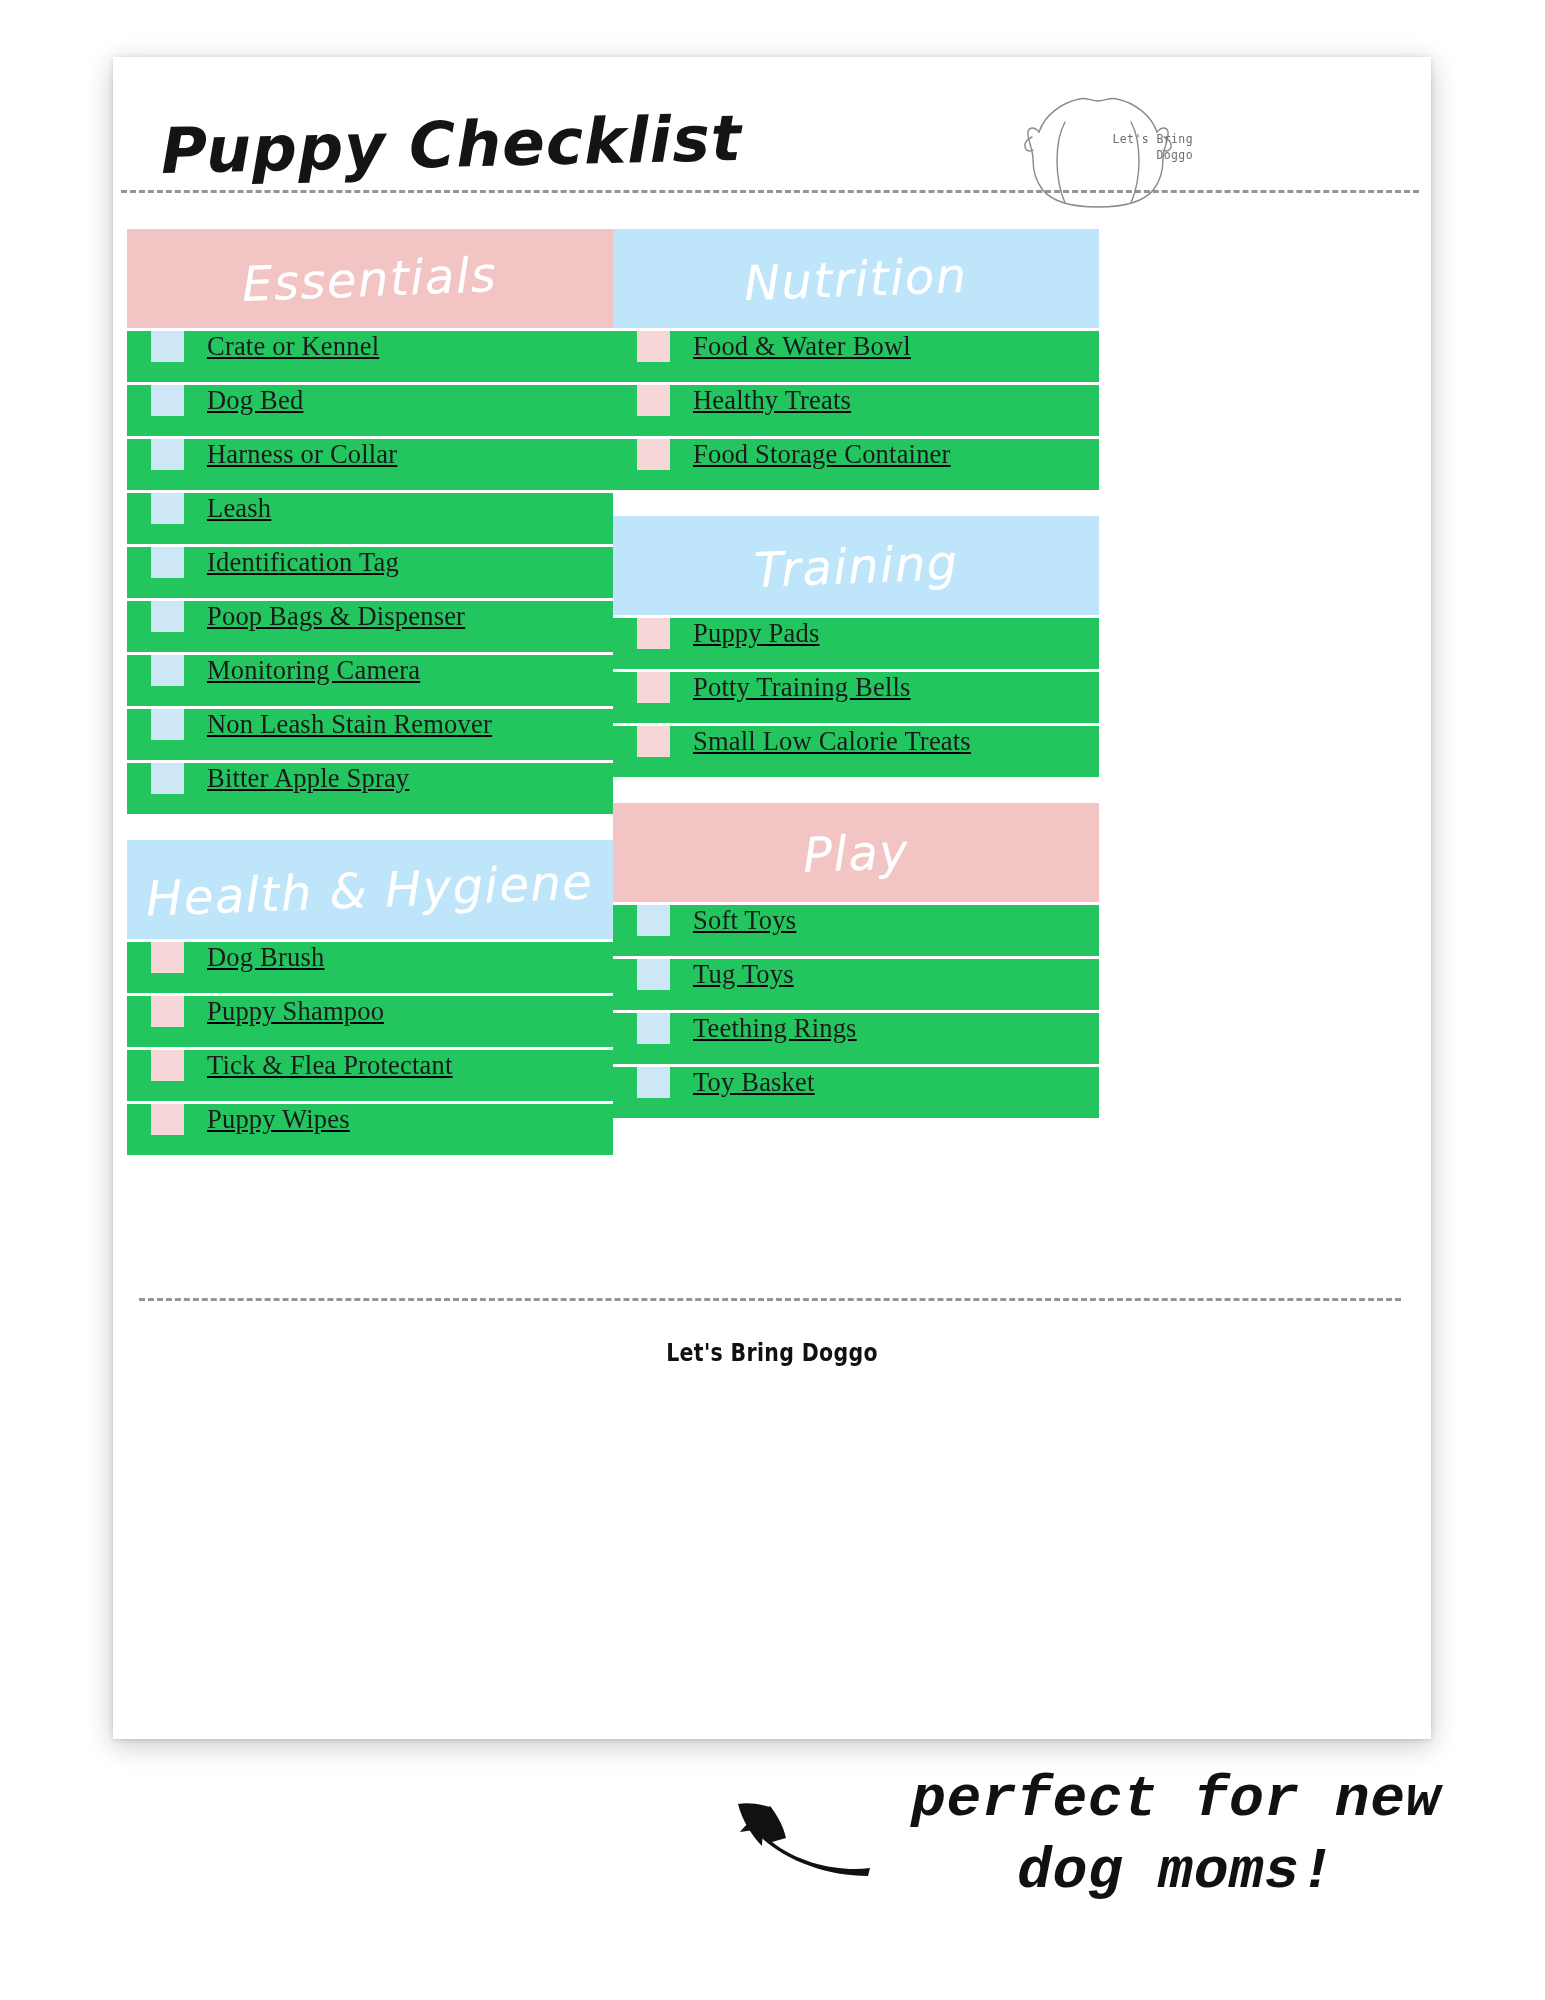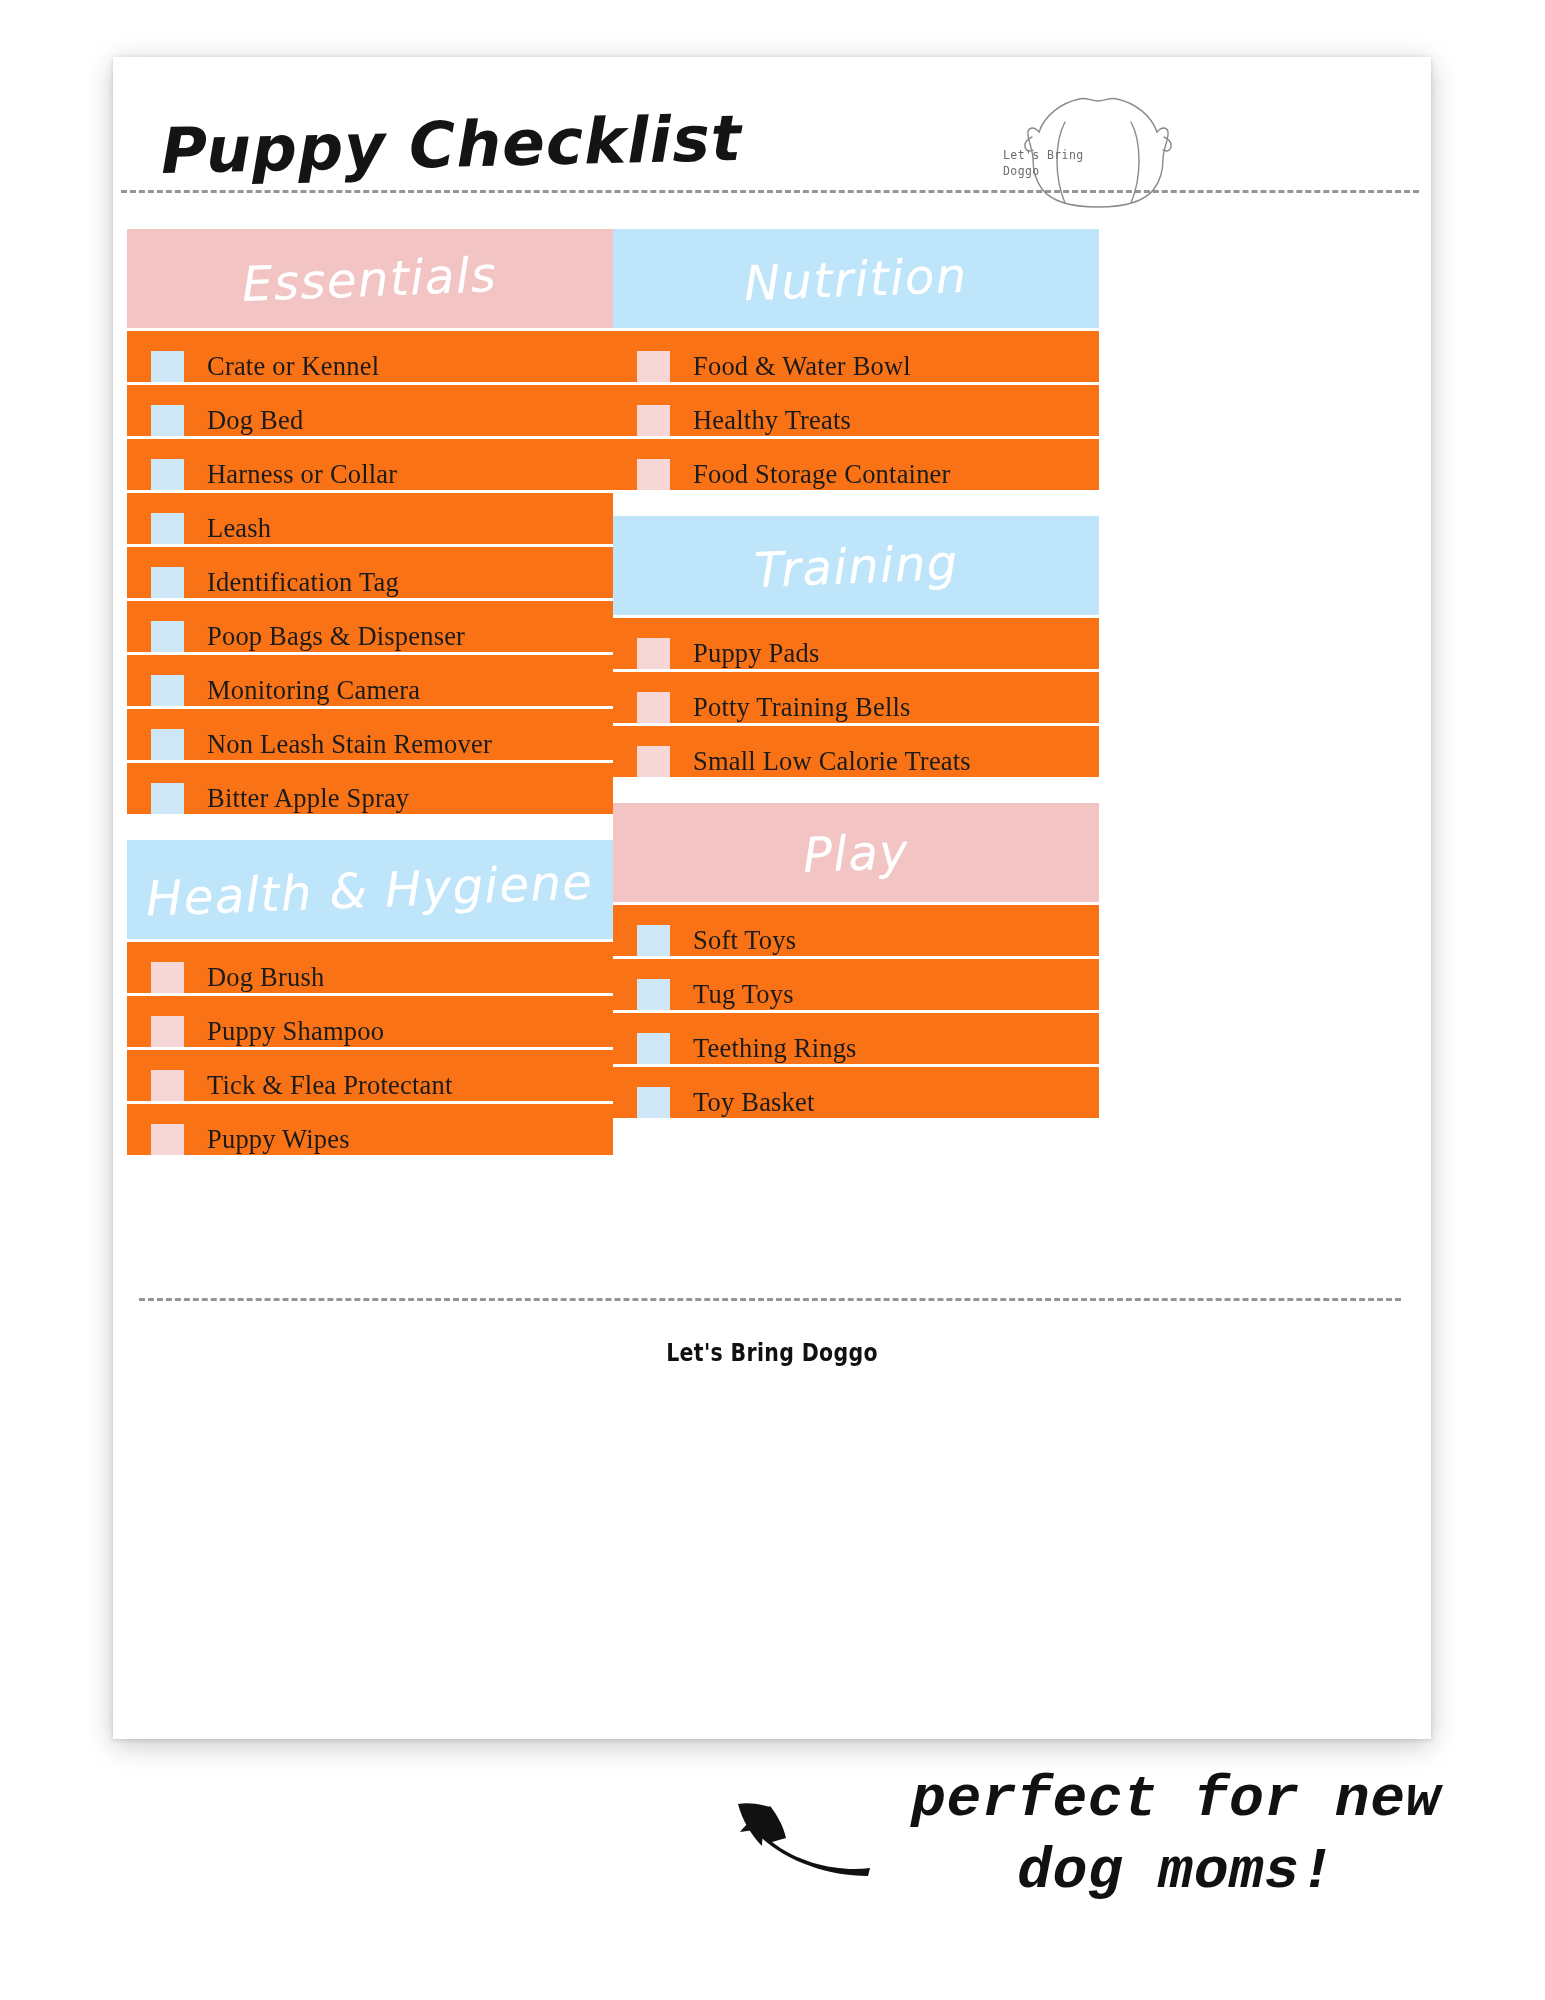"Let's Bring" #logo-text { text-align: left -> right; top: 62px -> 46px }
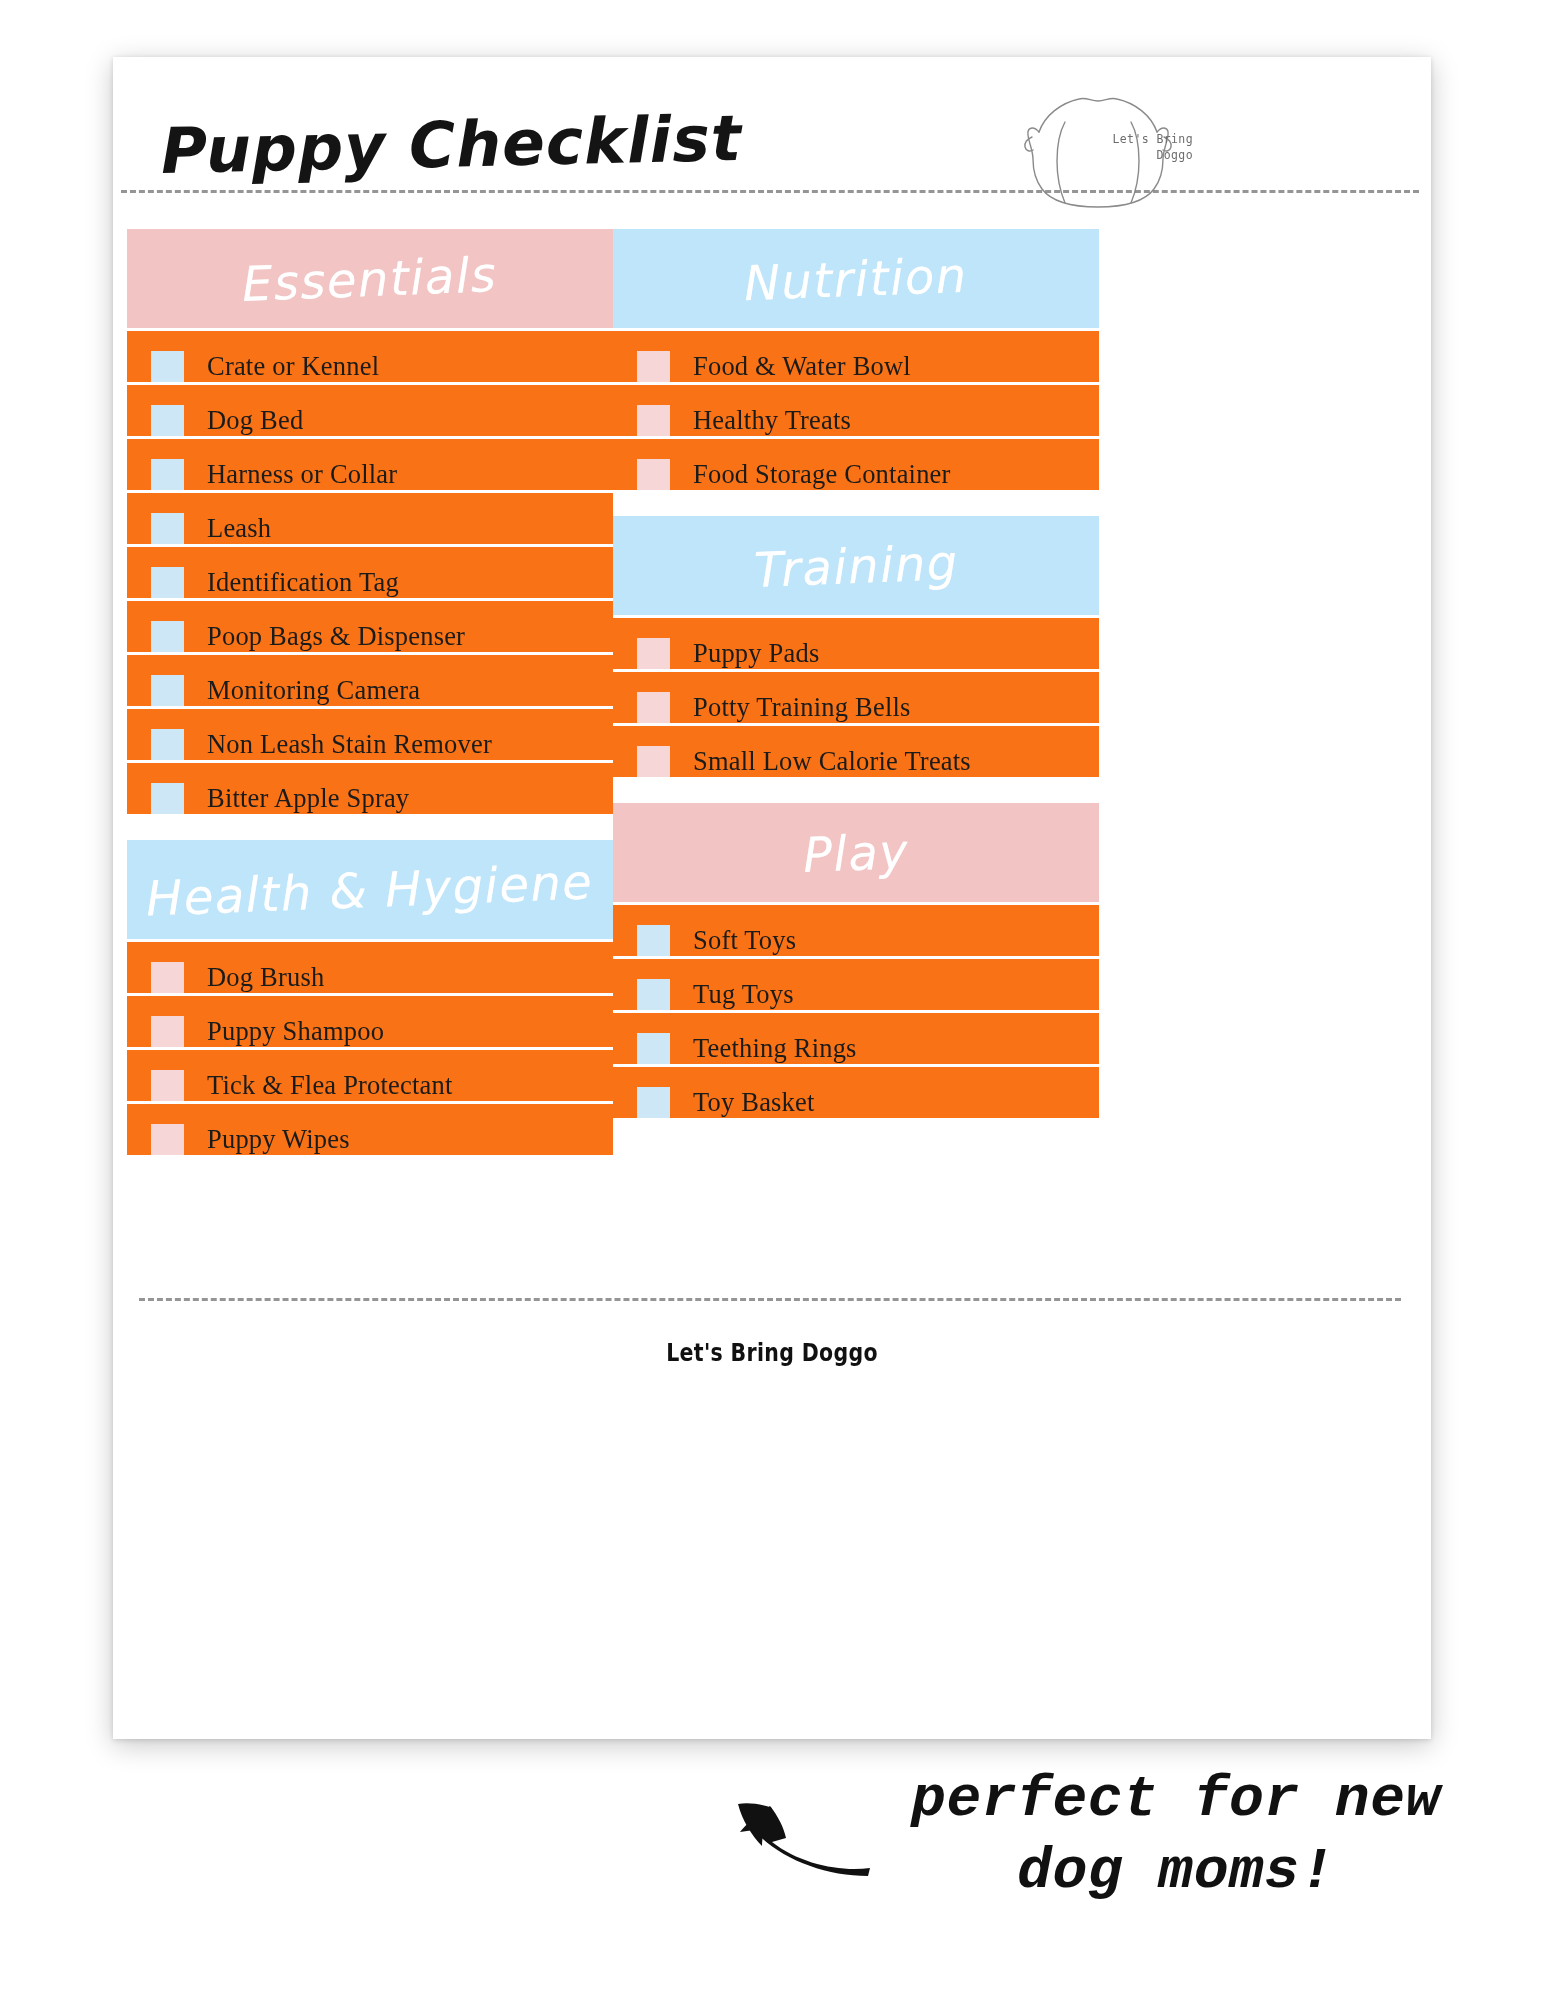"Crate or Kennel" .item { align-items: flex-end -> flex-start; background: #f97316 -> #22c55e; text-decoration: none -> underline }
